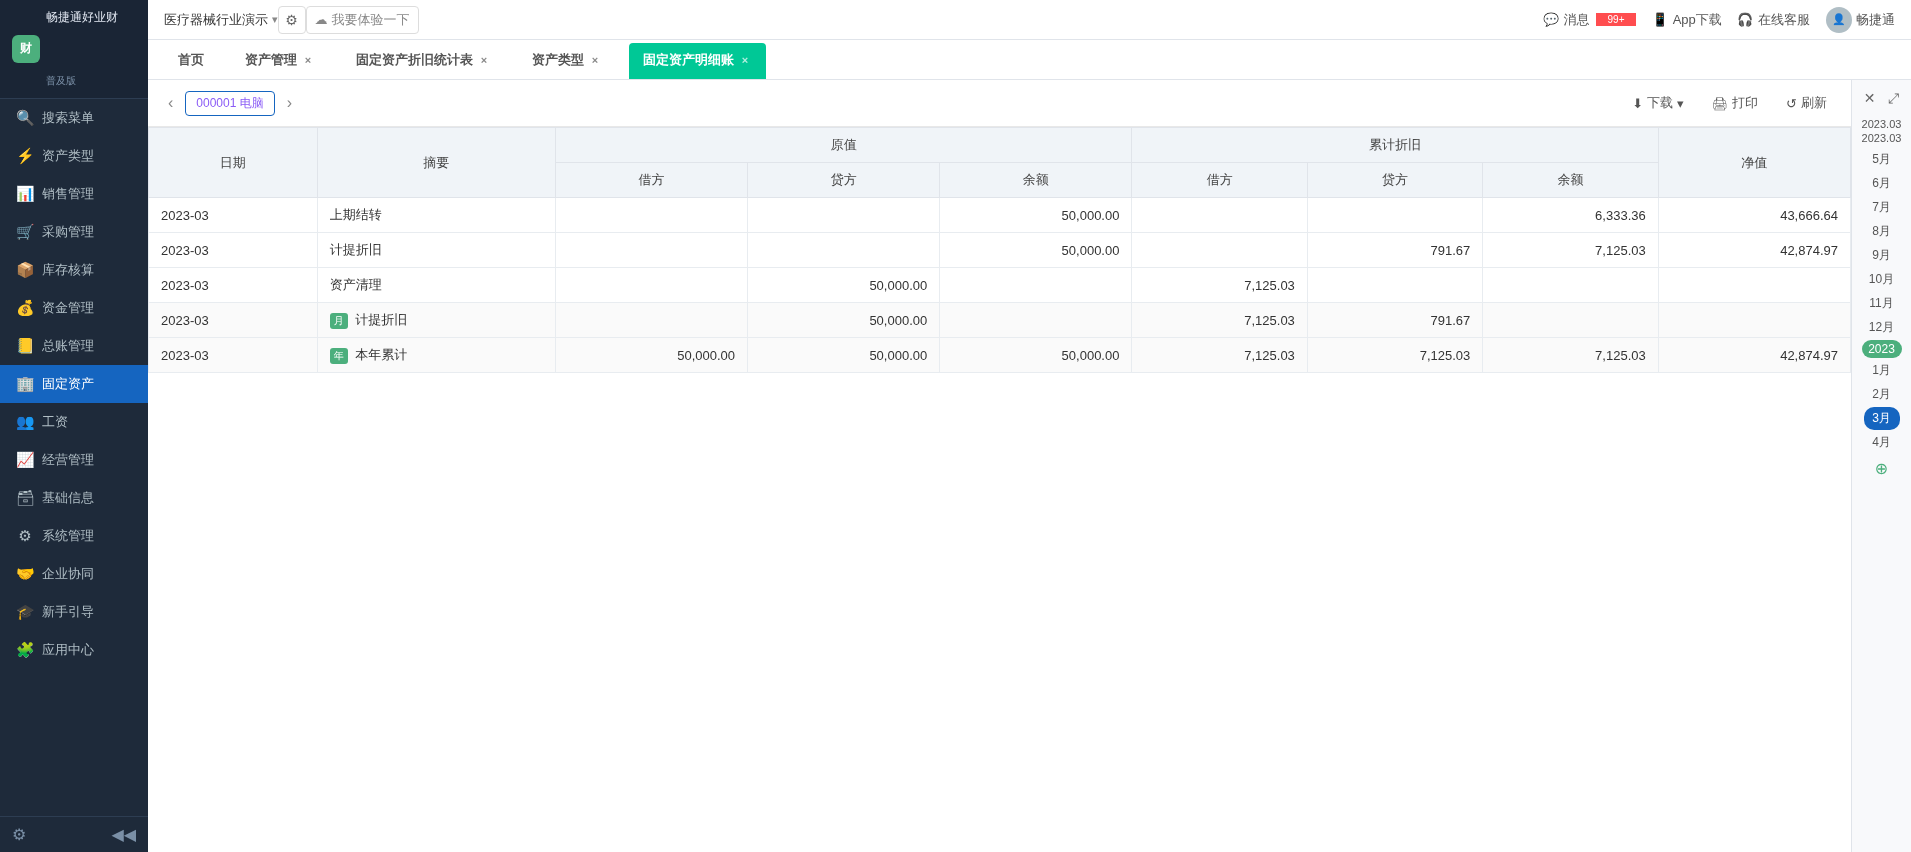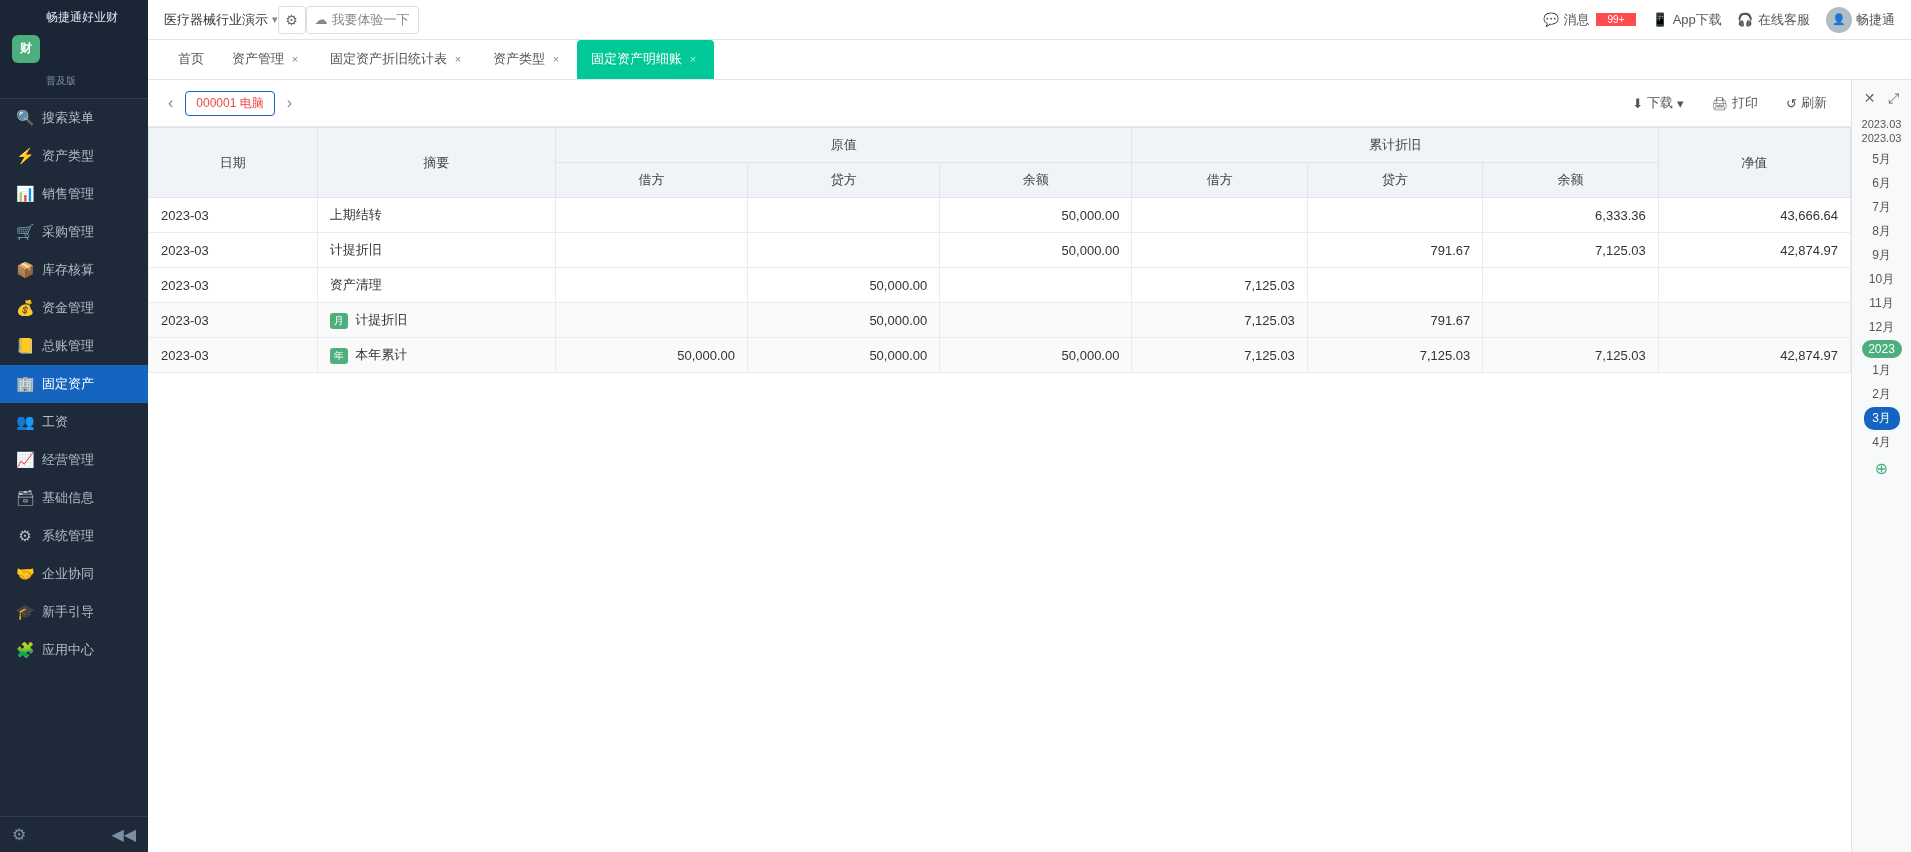"首页" .tabbar { align-items: none -> flex-end; font-weight: none -> bold; gap: 0 -> 13px }
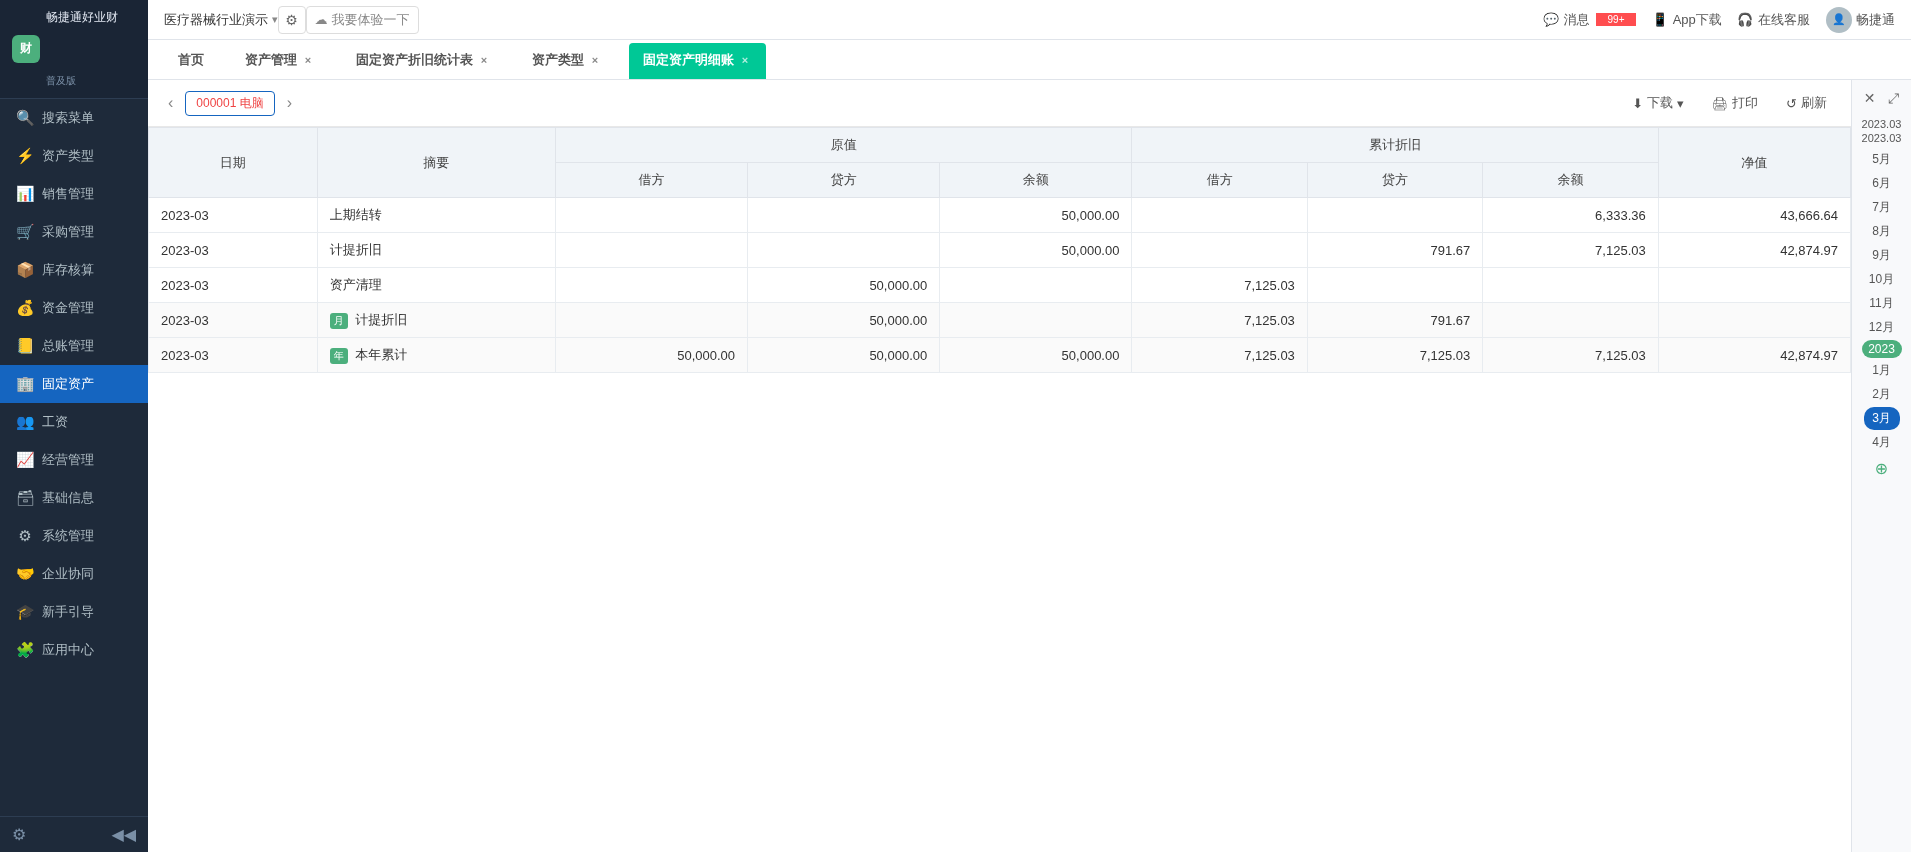"000001 电脑" .toolbar-tag { color: #ef4444 -> #8b5cf6 }
